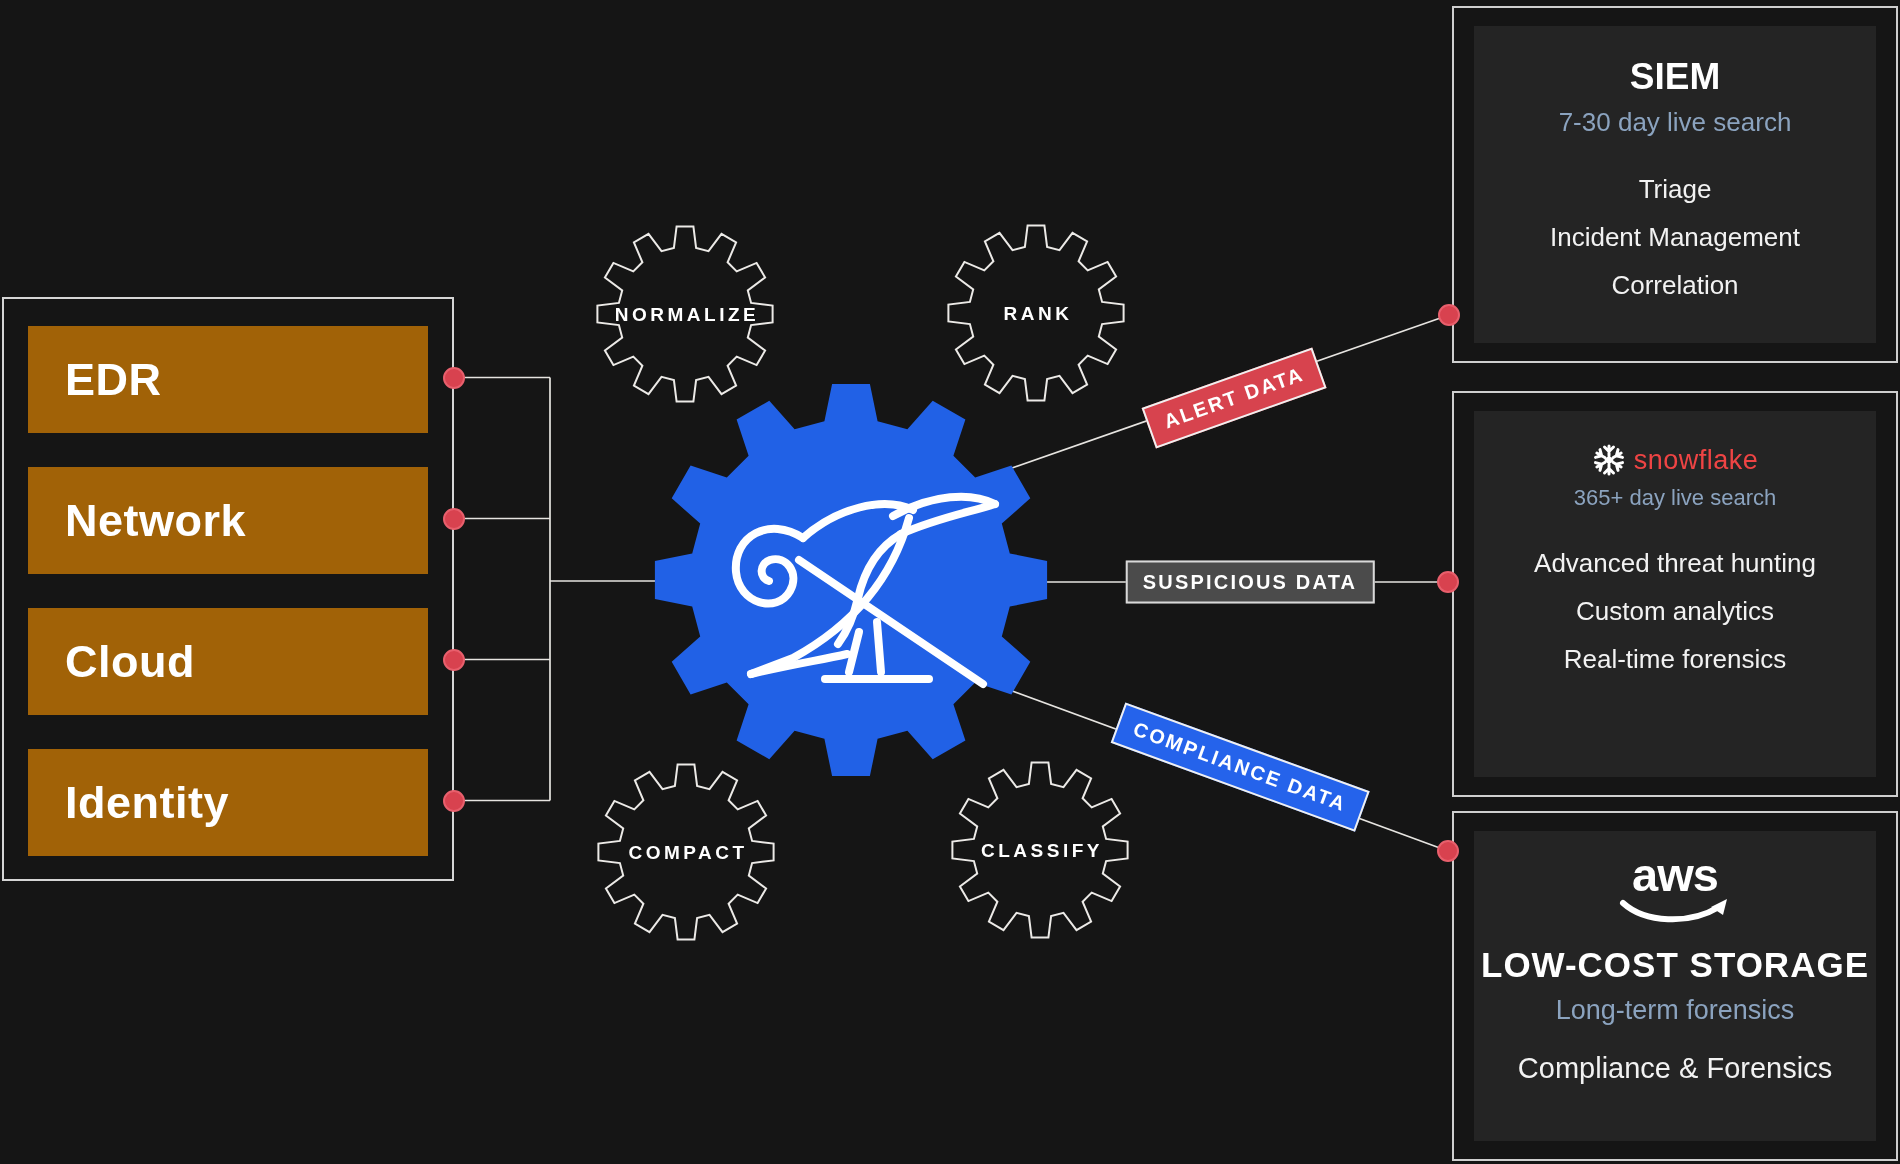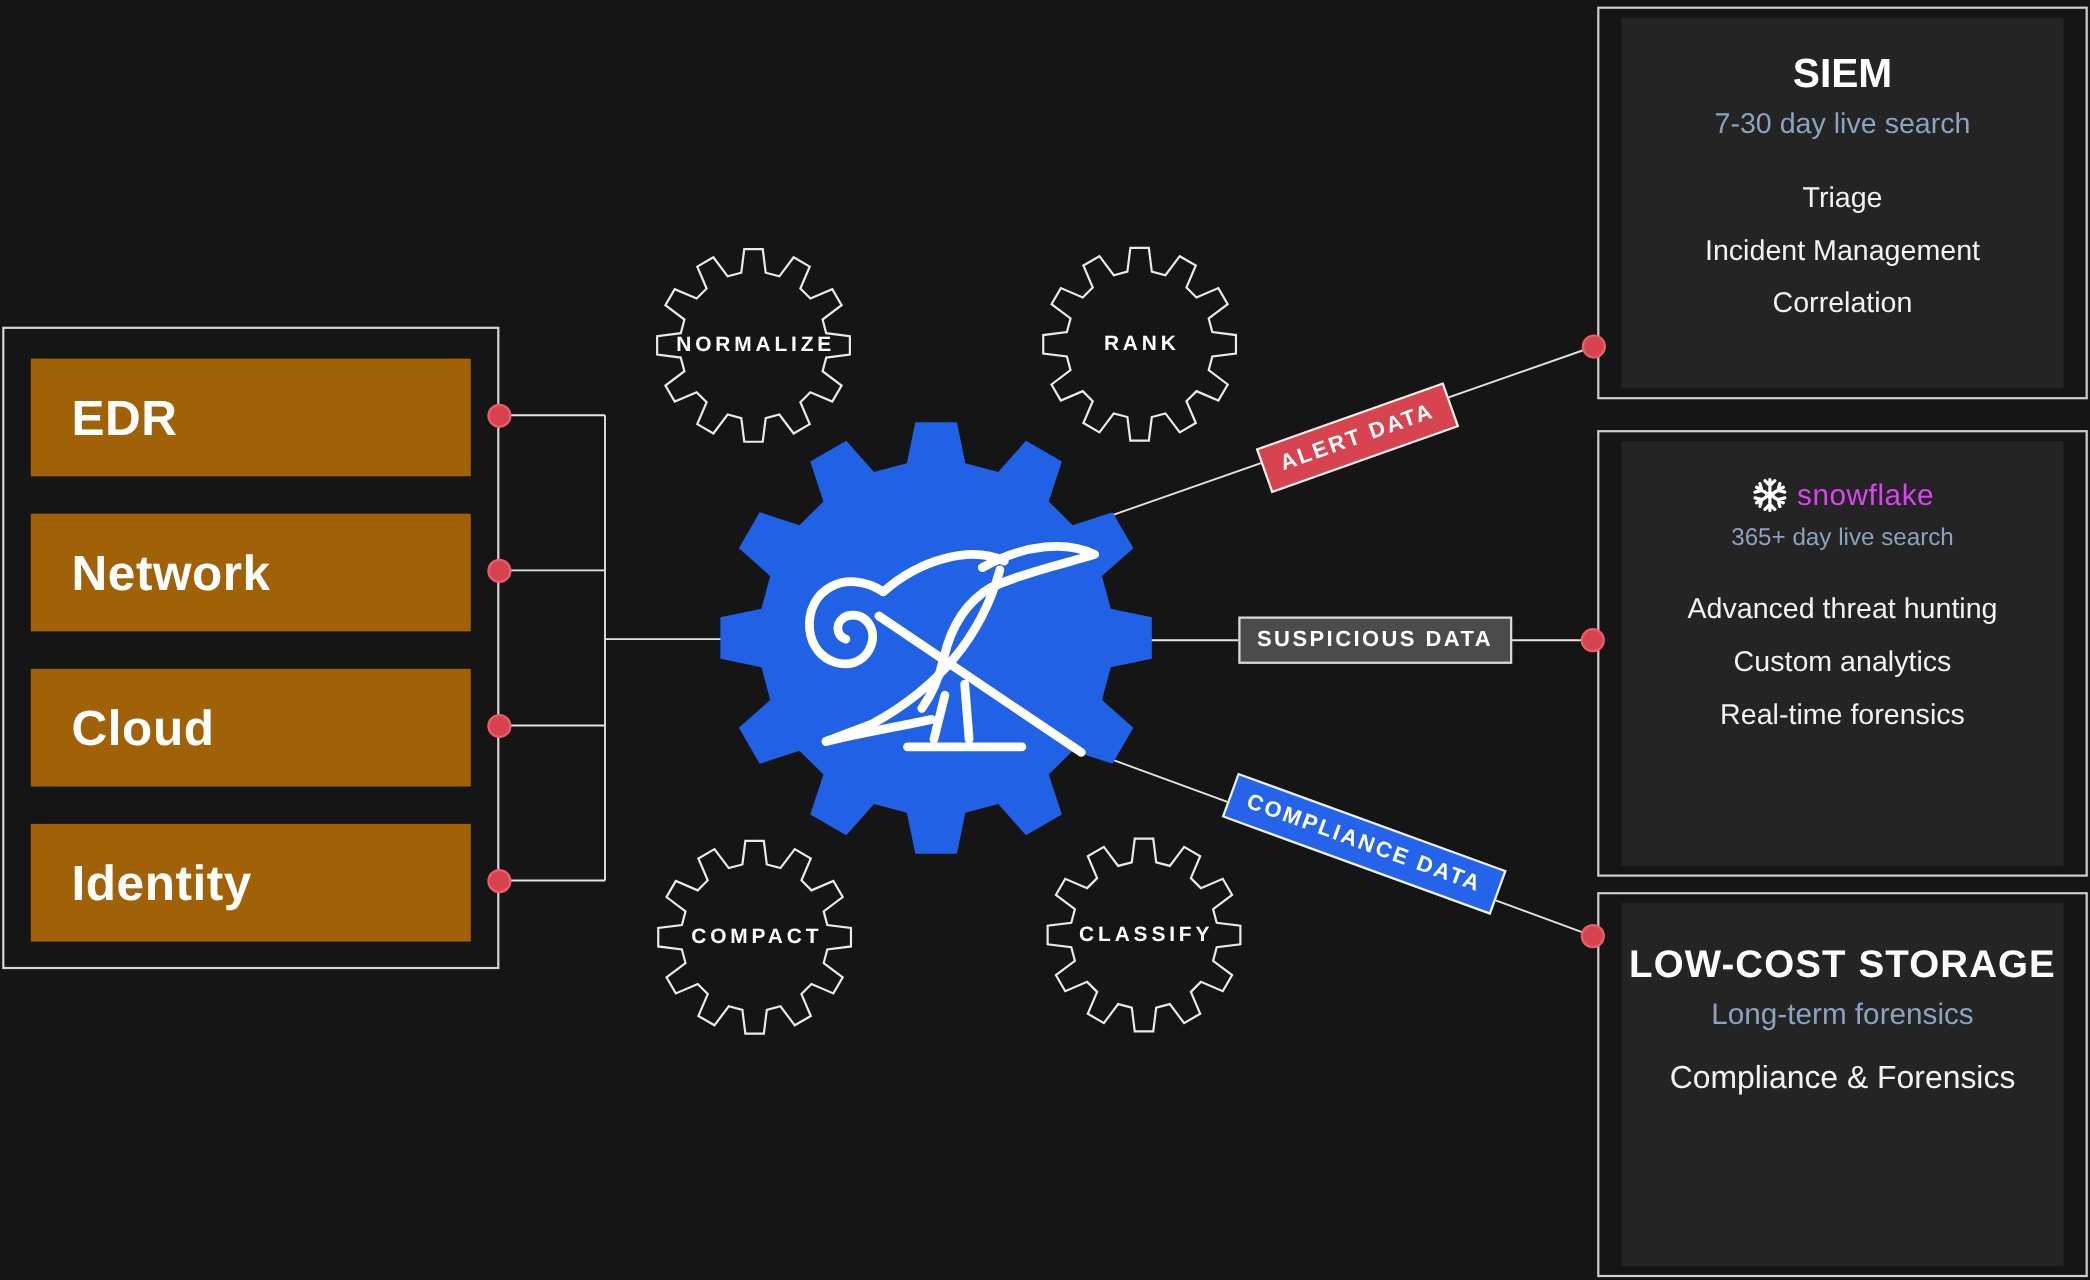"SIEM" .dest-frame { padding: 8px 20px -> 18px 20px }
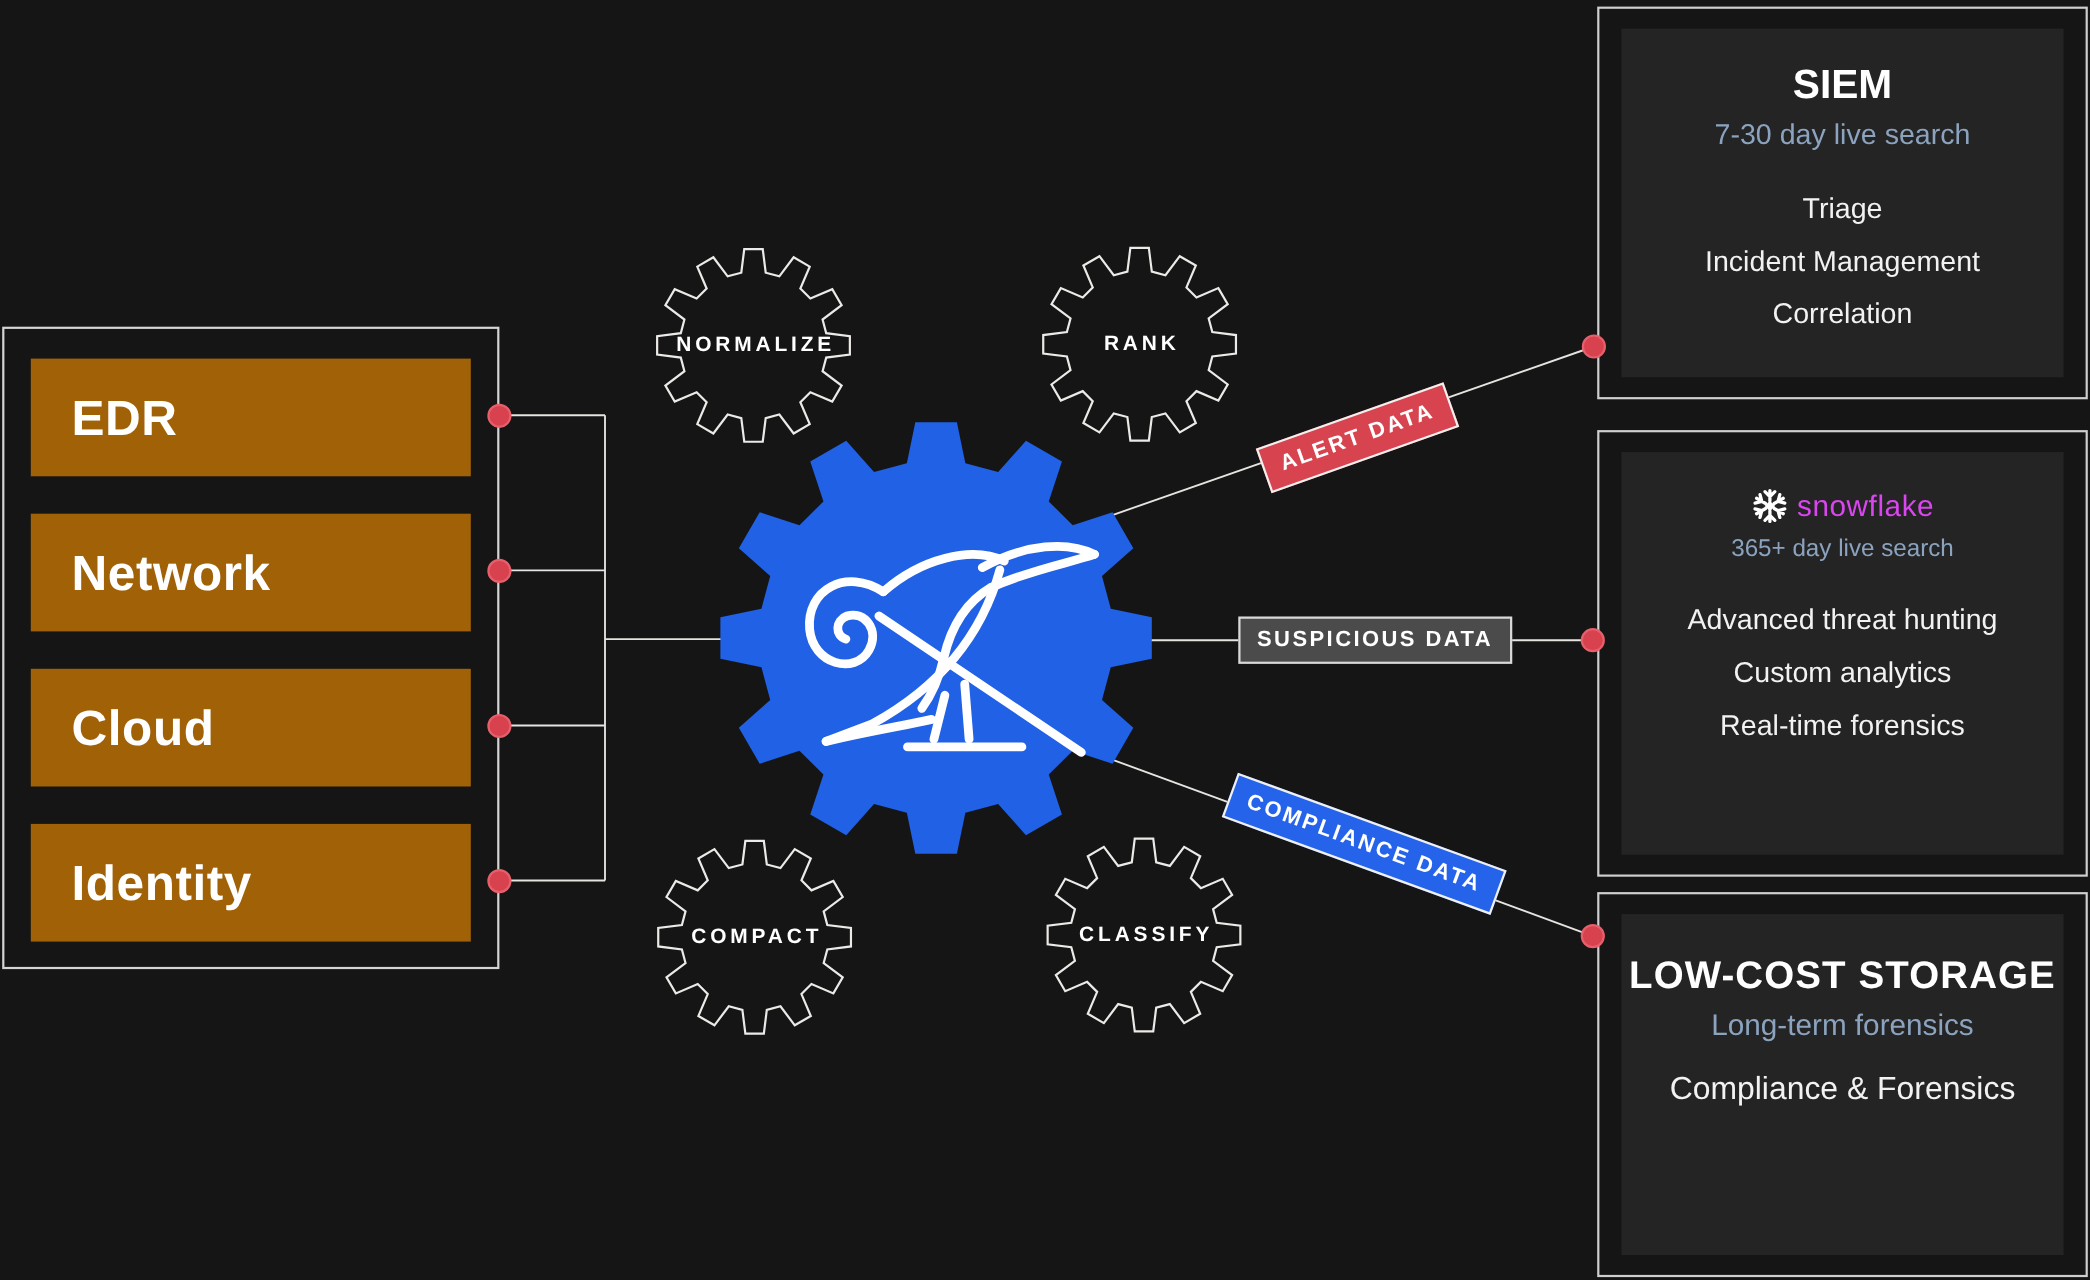"snowflake" .vendor-word { color: #d946ef -> #ef4444 }
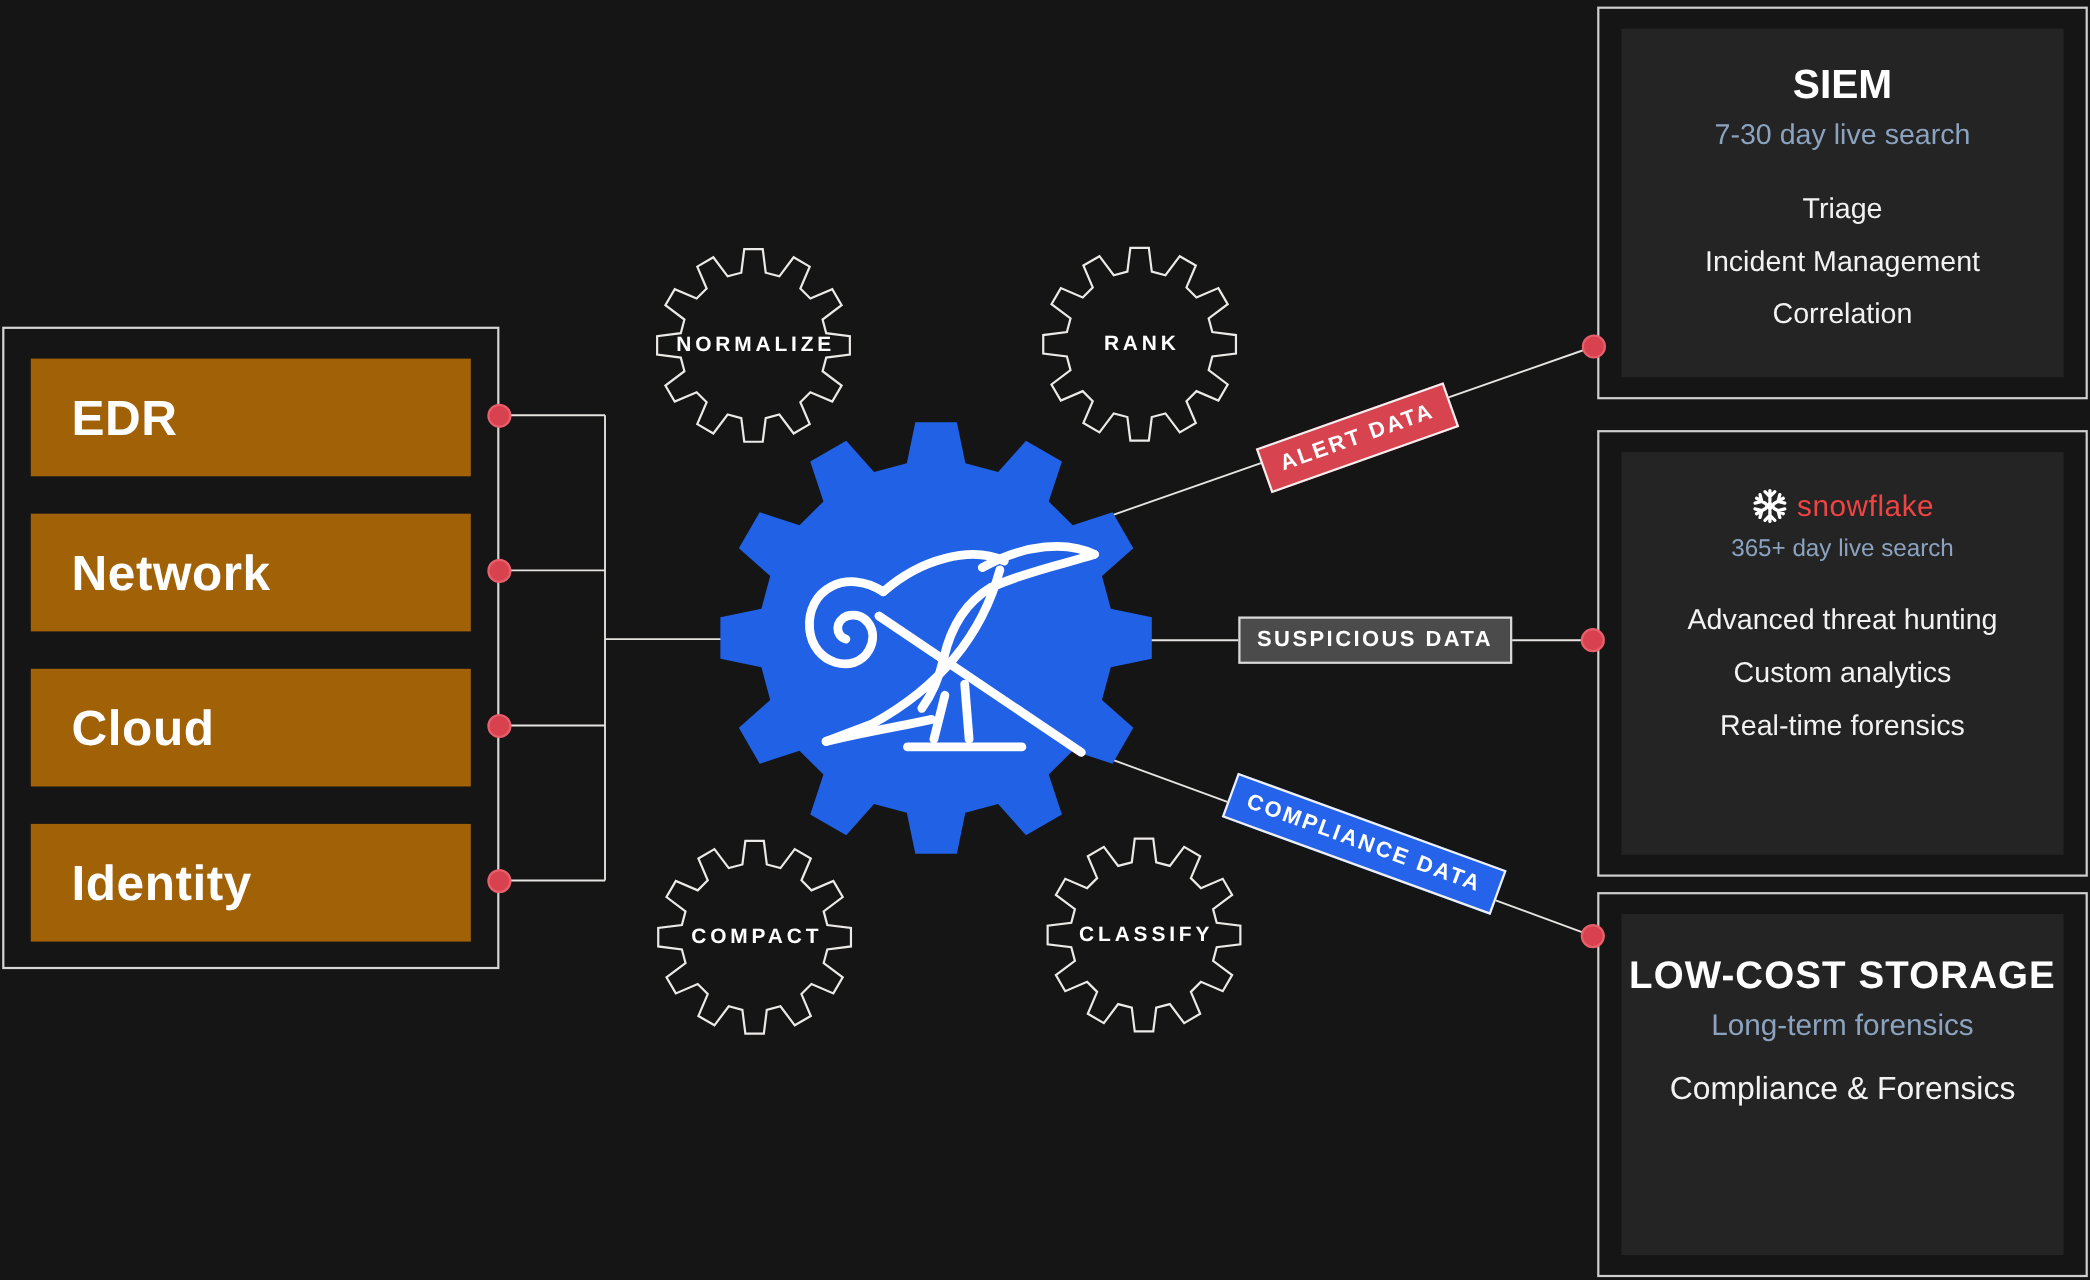"aws" div.aws-logo { html: none -> <div> <span>aws</span> <svg> <path></path> <path></path> </svg> </div> }
